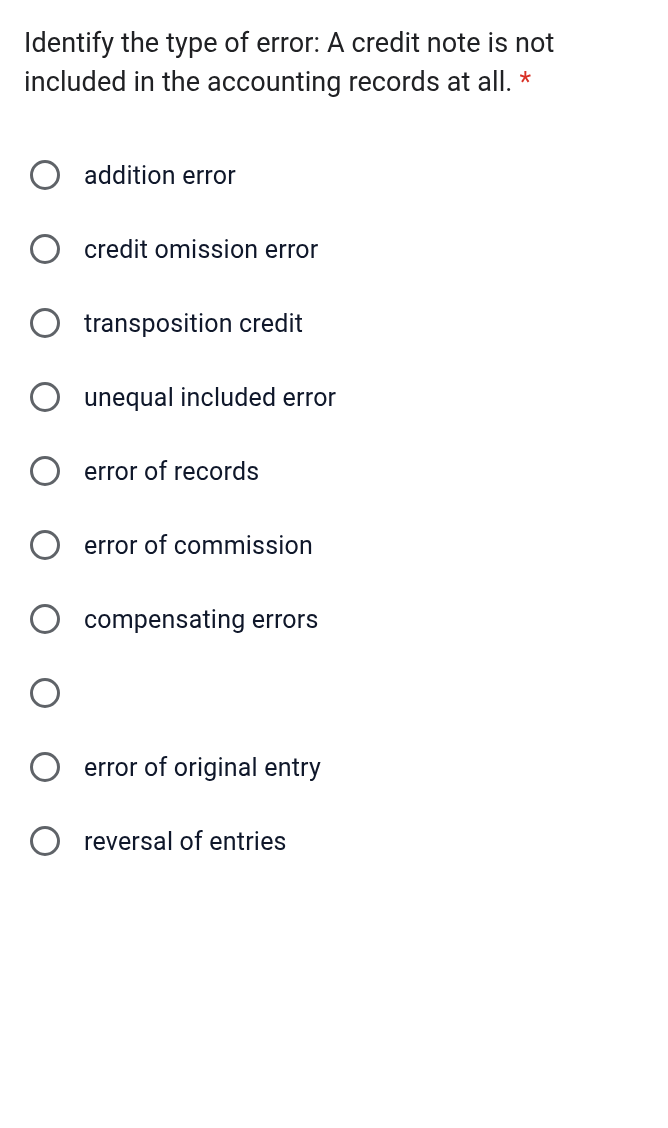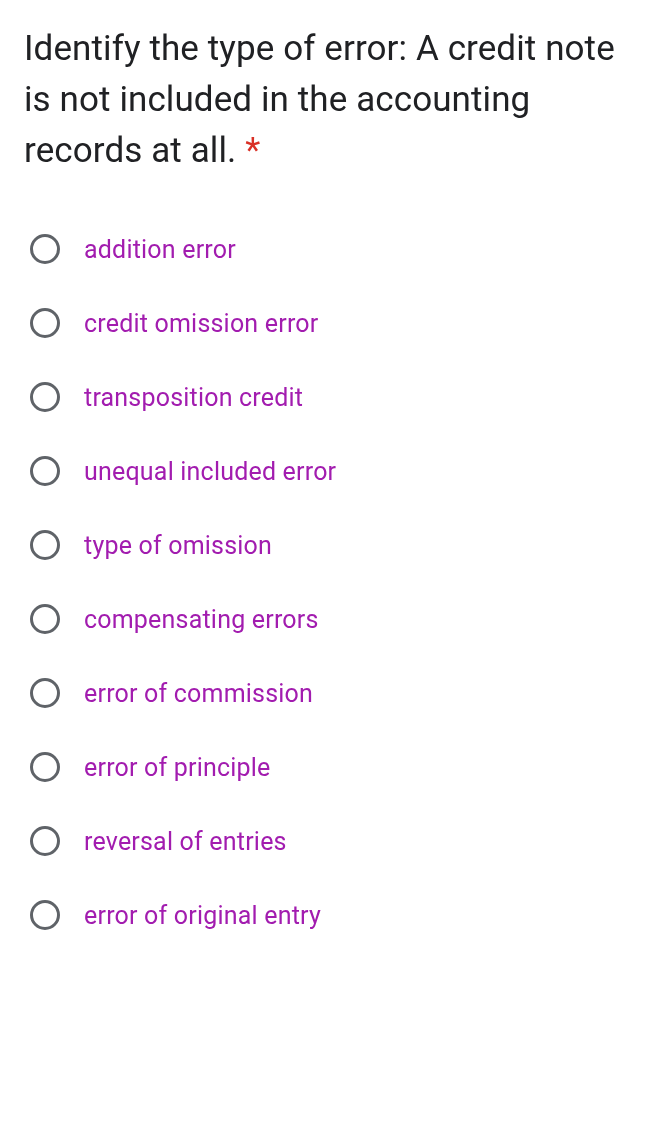"Identify the type of error:" .question { font-size: 35px -> 27px }
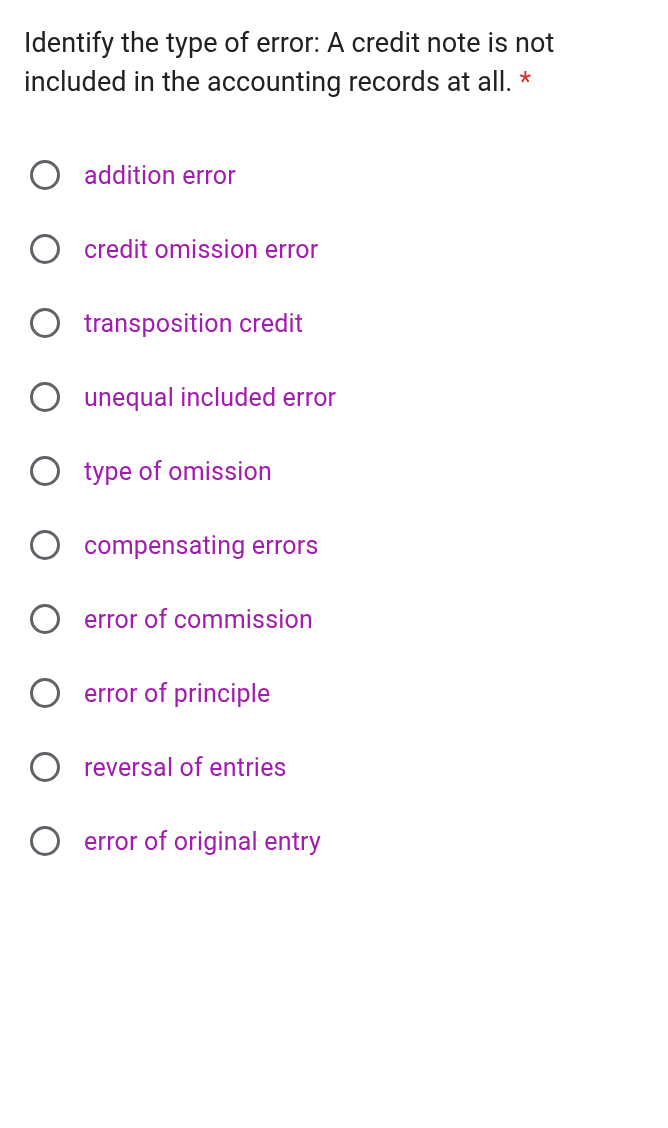"addition error" .option-label { color: #a21caf -> #0f172a }
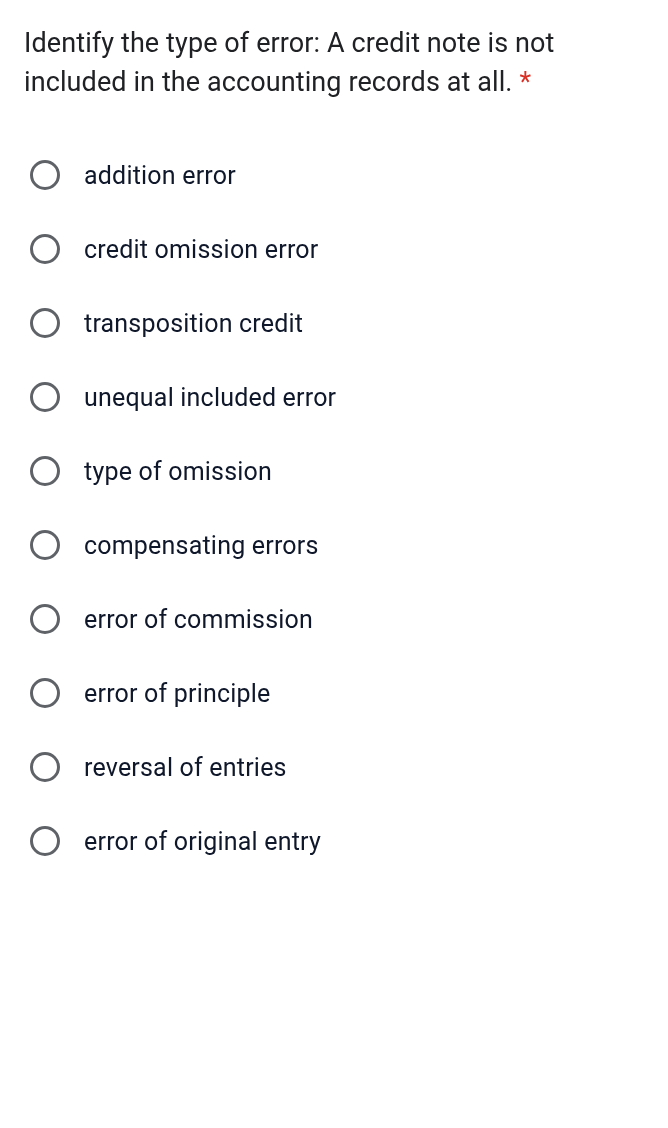"type of omission" span.option-label { text: type of omission -> error of records }
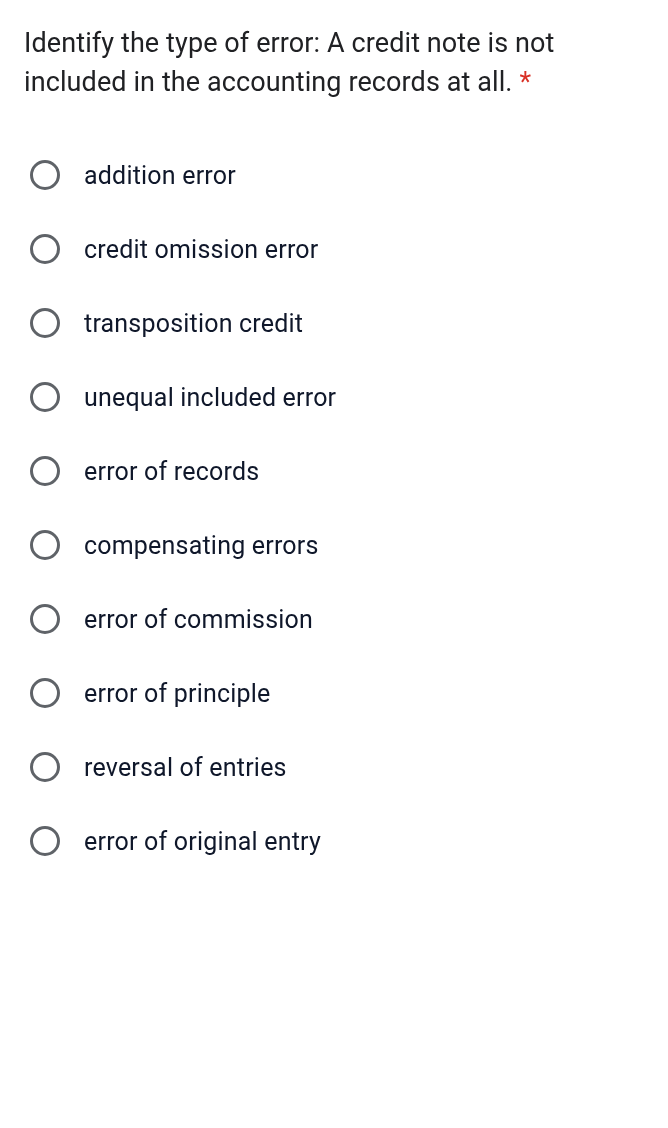"compensating errors" label.option { order: before "error of commission" -> after "error of commission" }
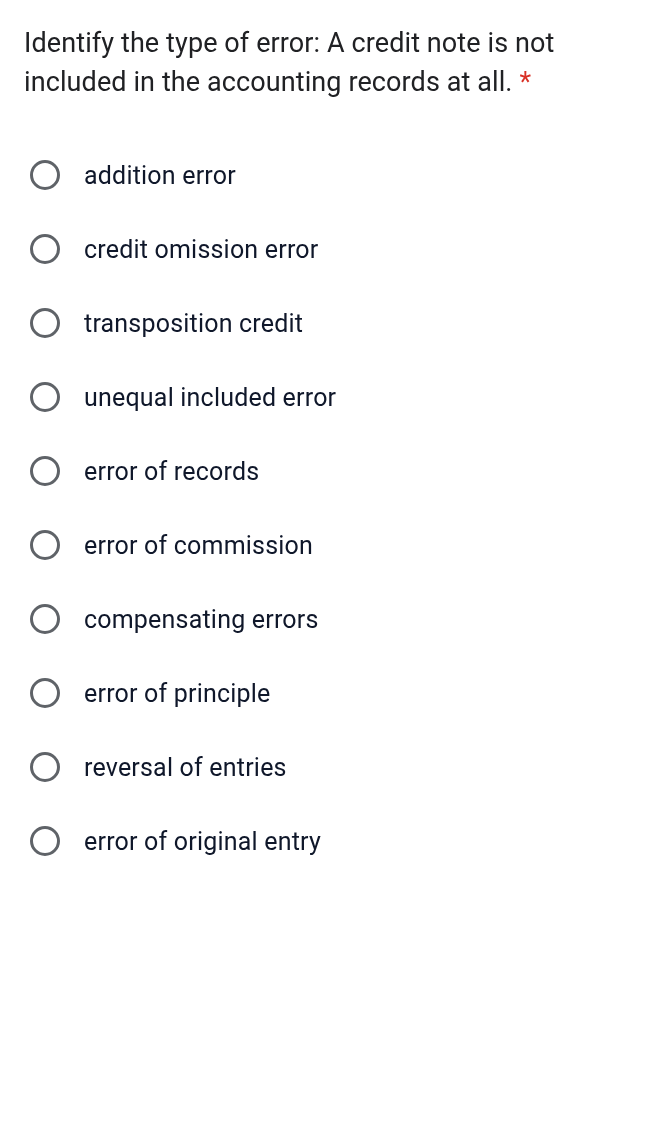"error of principle" span.option-label { html: <span>error of principle</span> -> none }
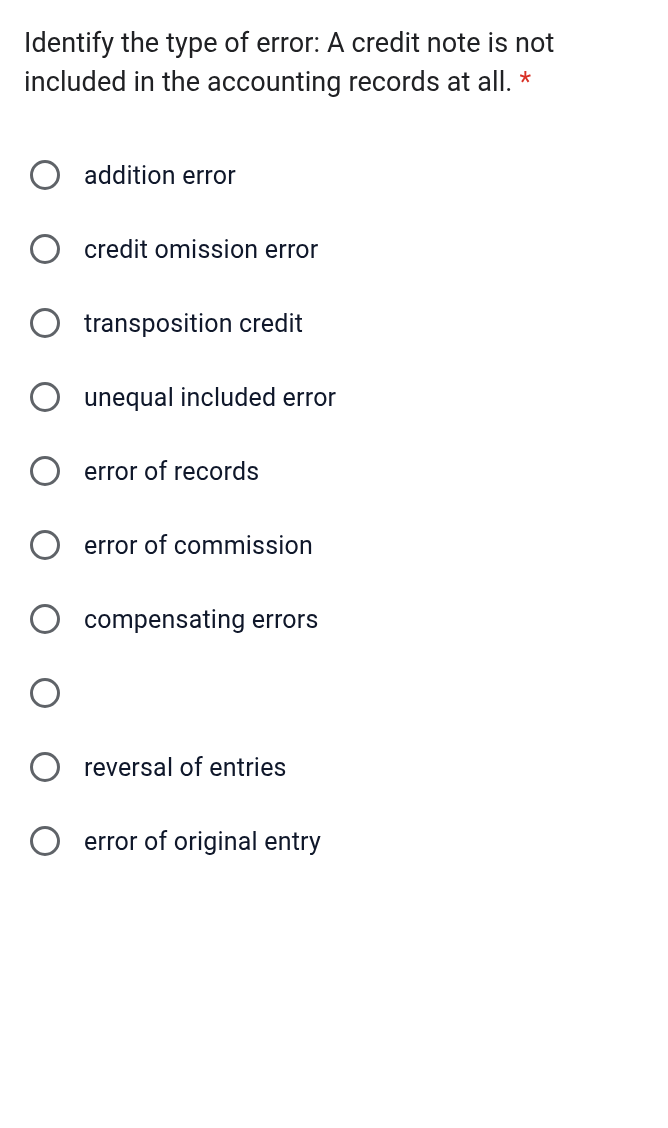"reversal of entries" label.option { order: before "error of original entry" -> after "error of original entry" }
